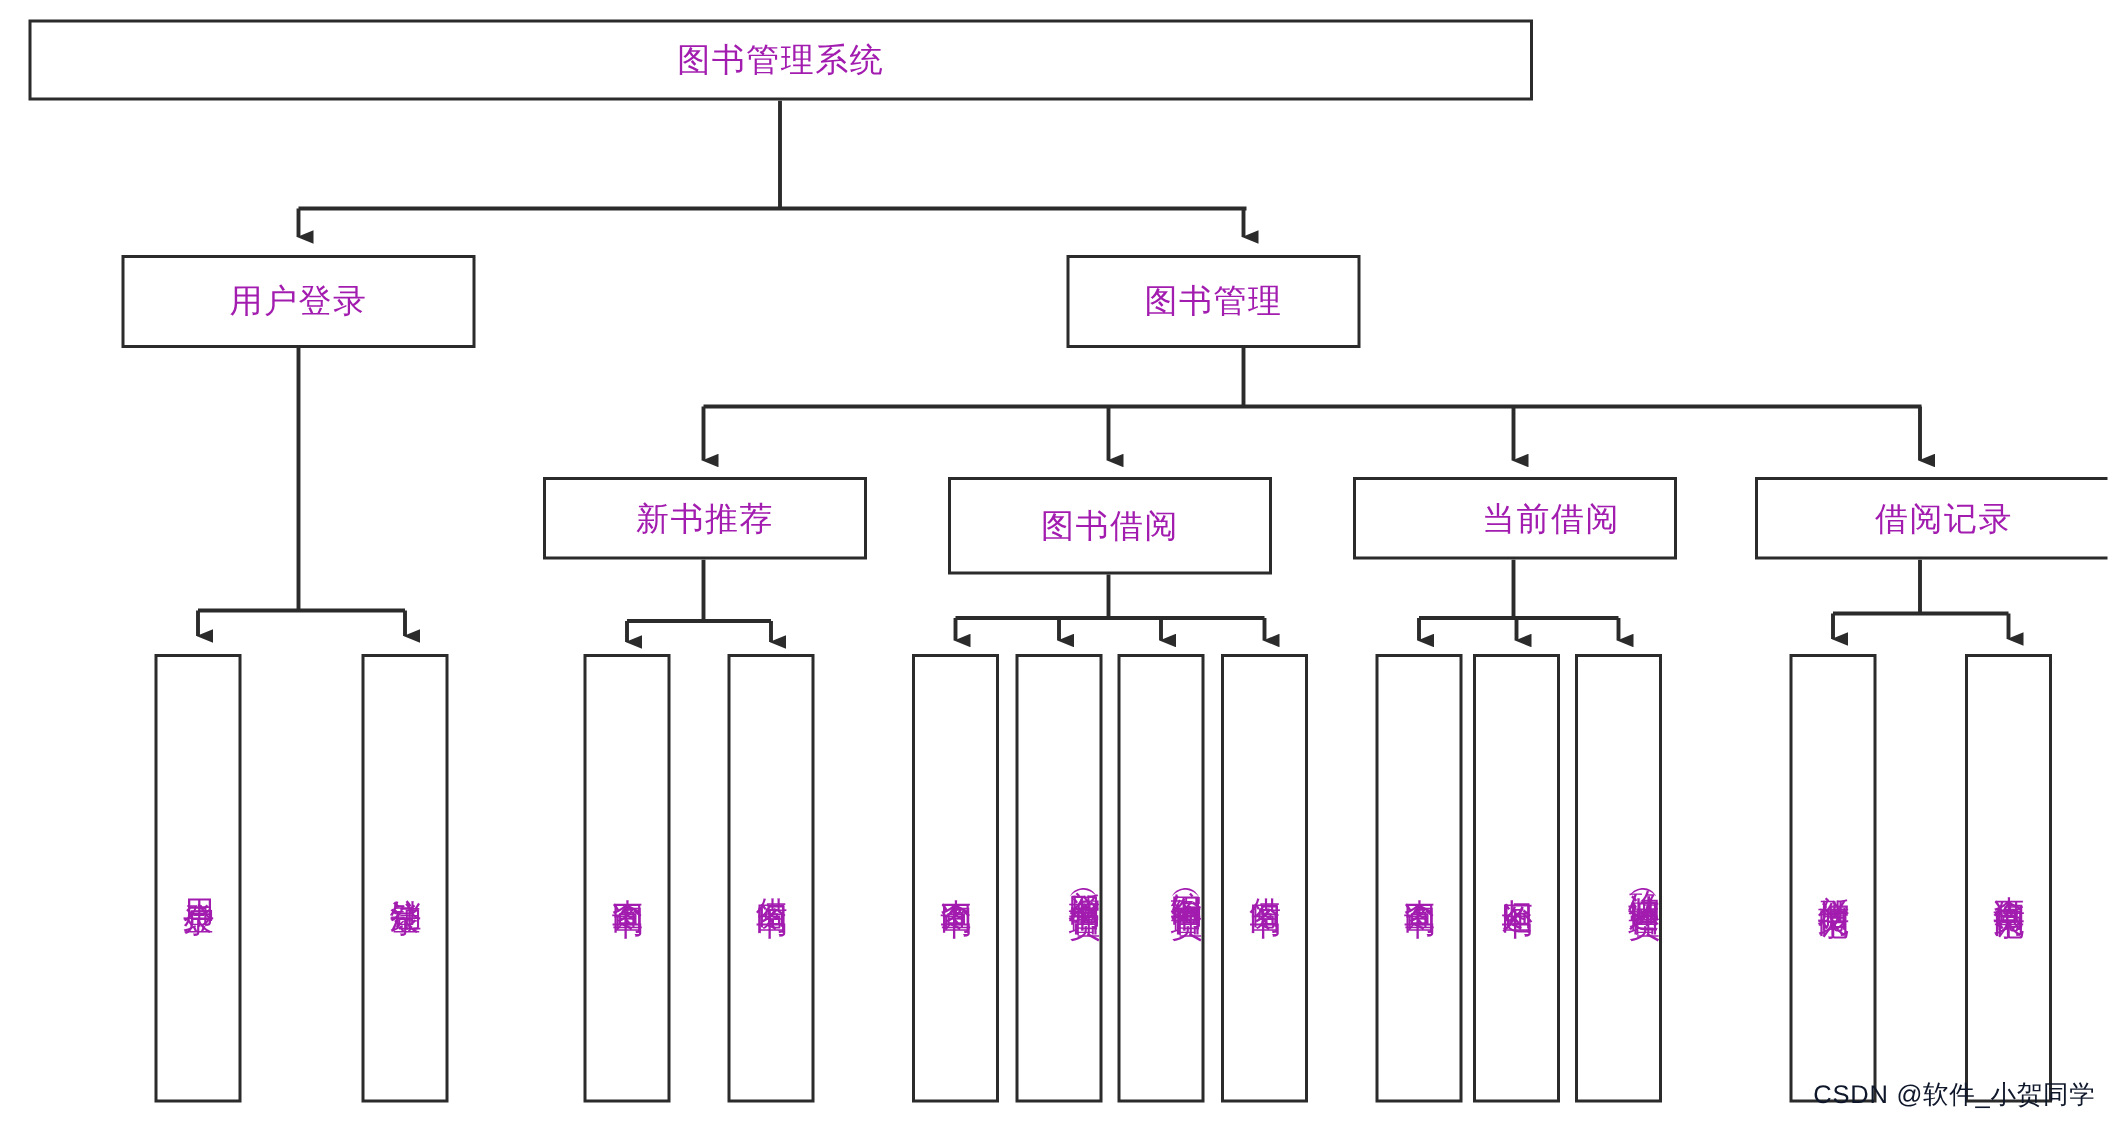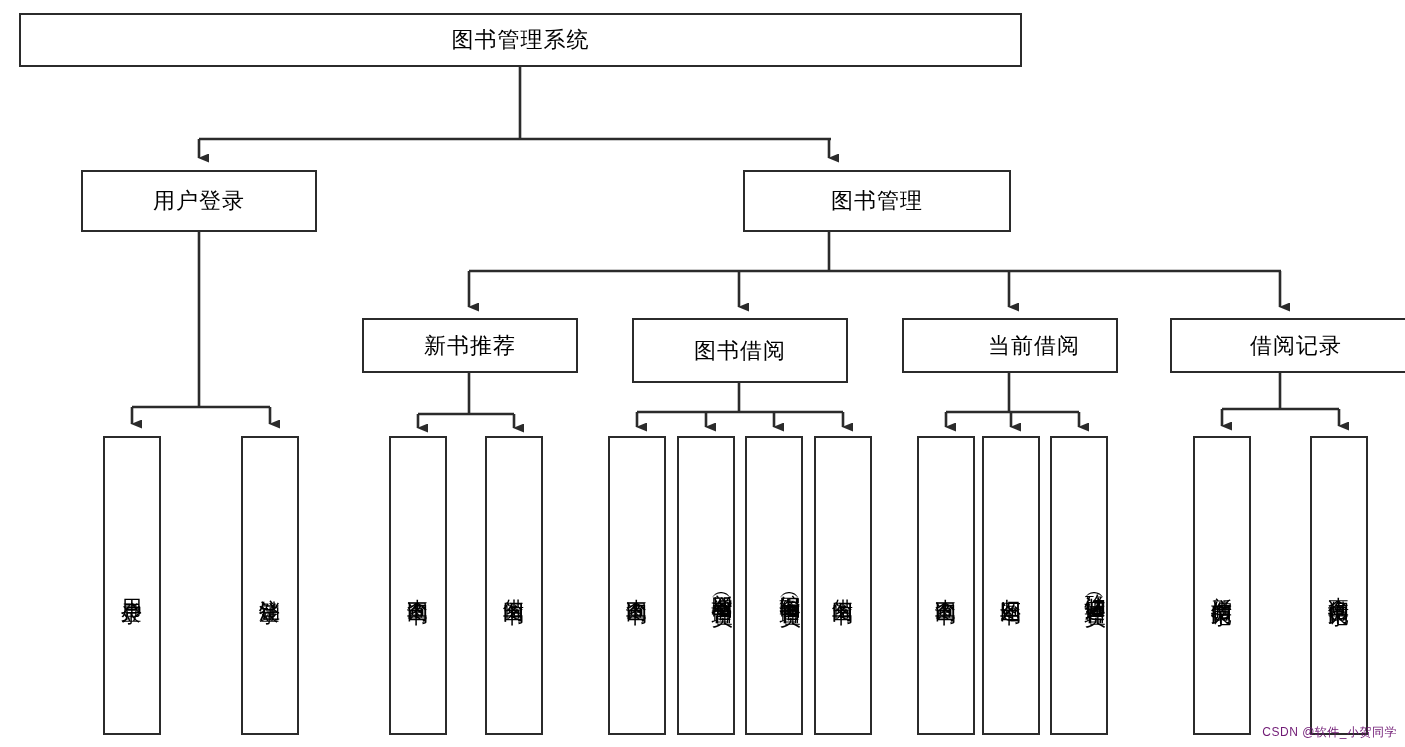"图书管理系统" .node { color: #000000 -> #a21caf }
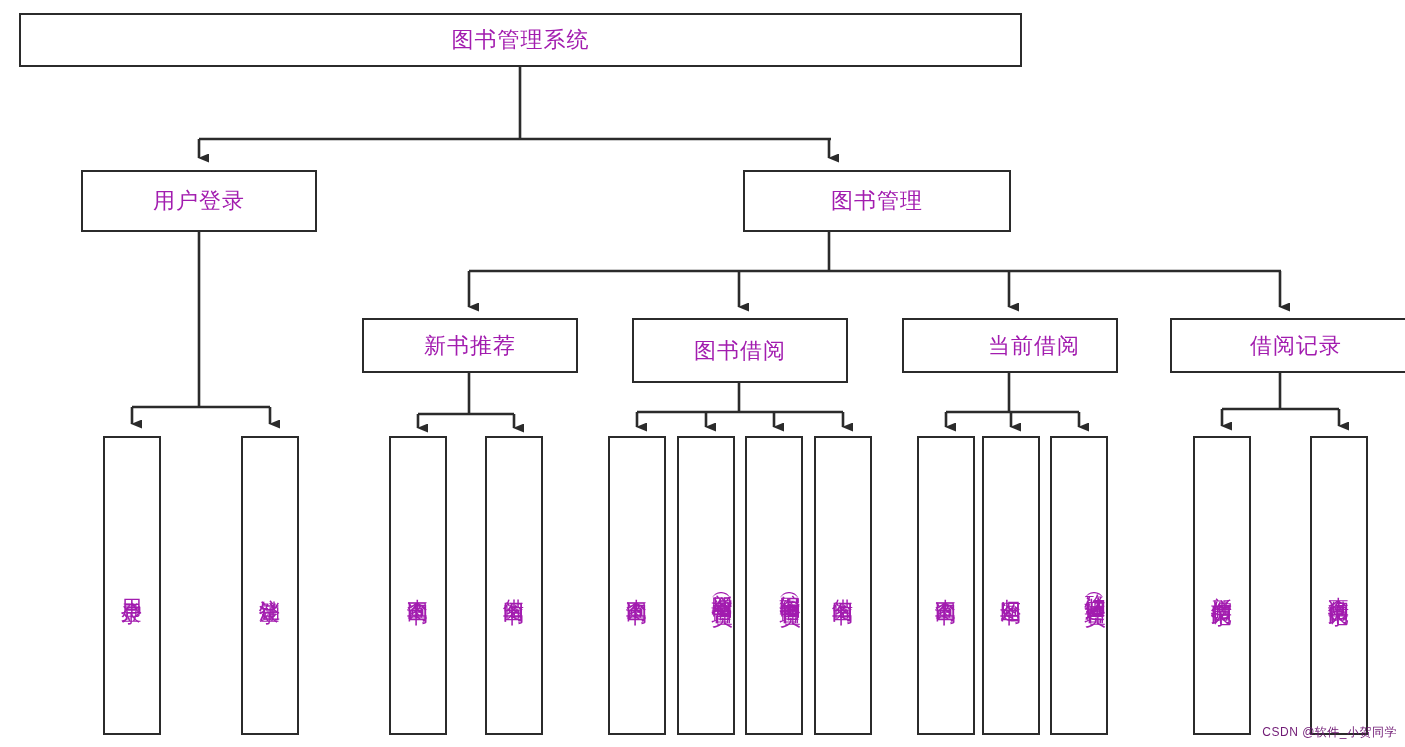"图书管理" div.node { left: 743px -> 711px; width: 268px -> 196px }
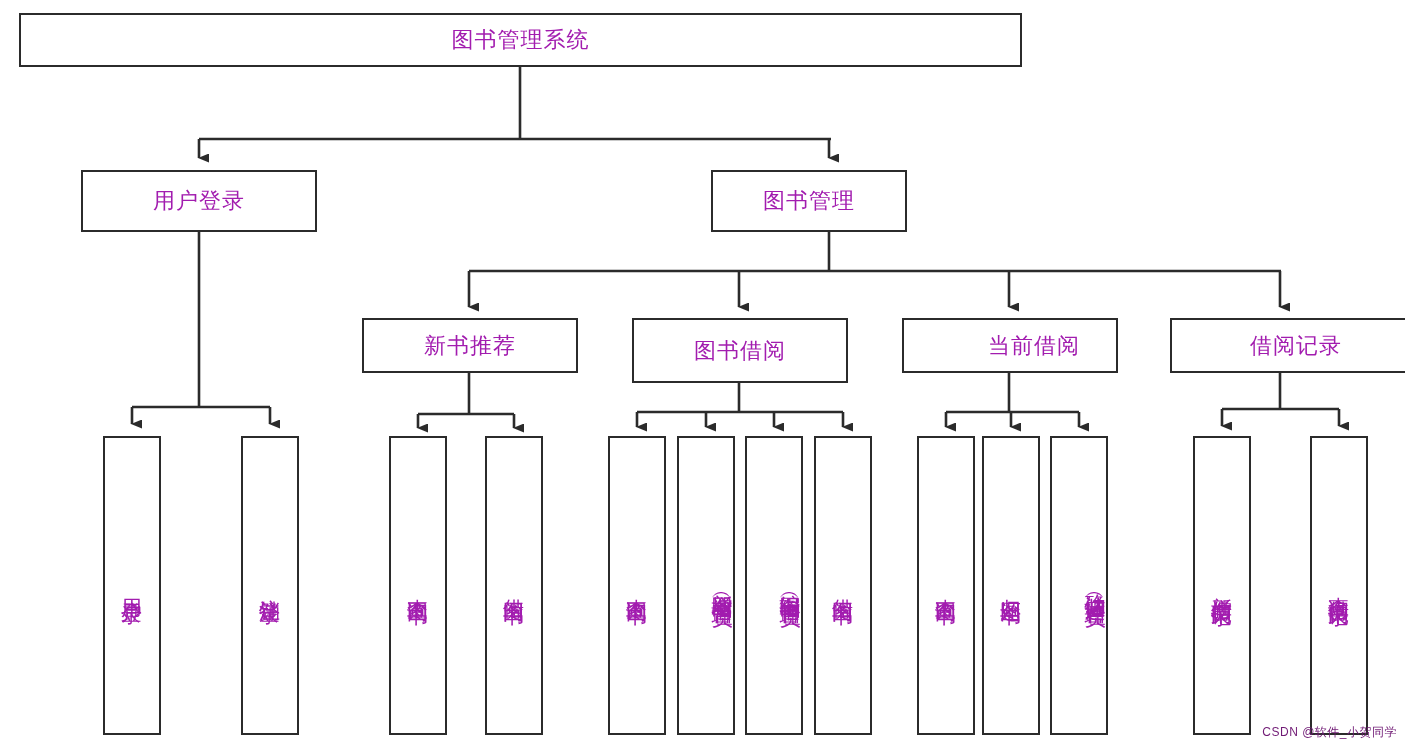"CSDN @软件_小贺同学" #watermark { color: #701a75 -> #0f172a; font-size: 12px -> 17px }
